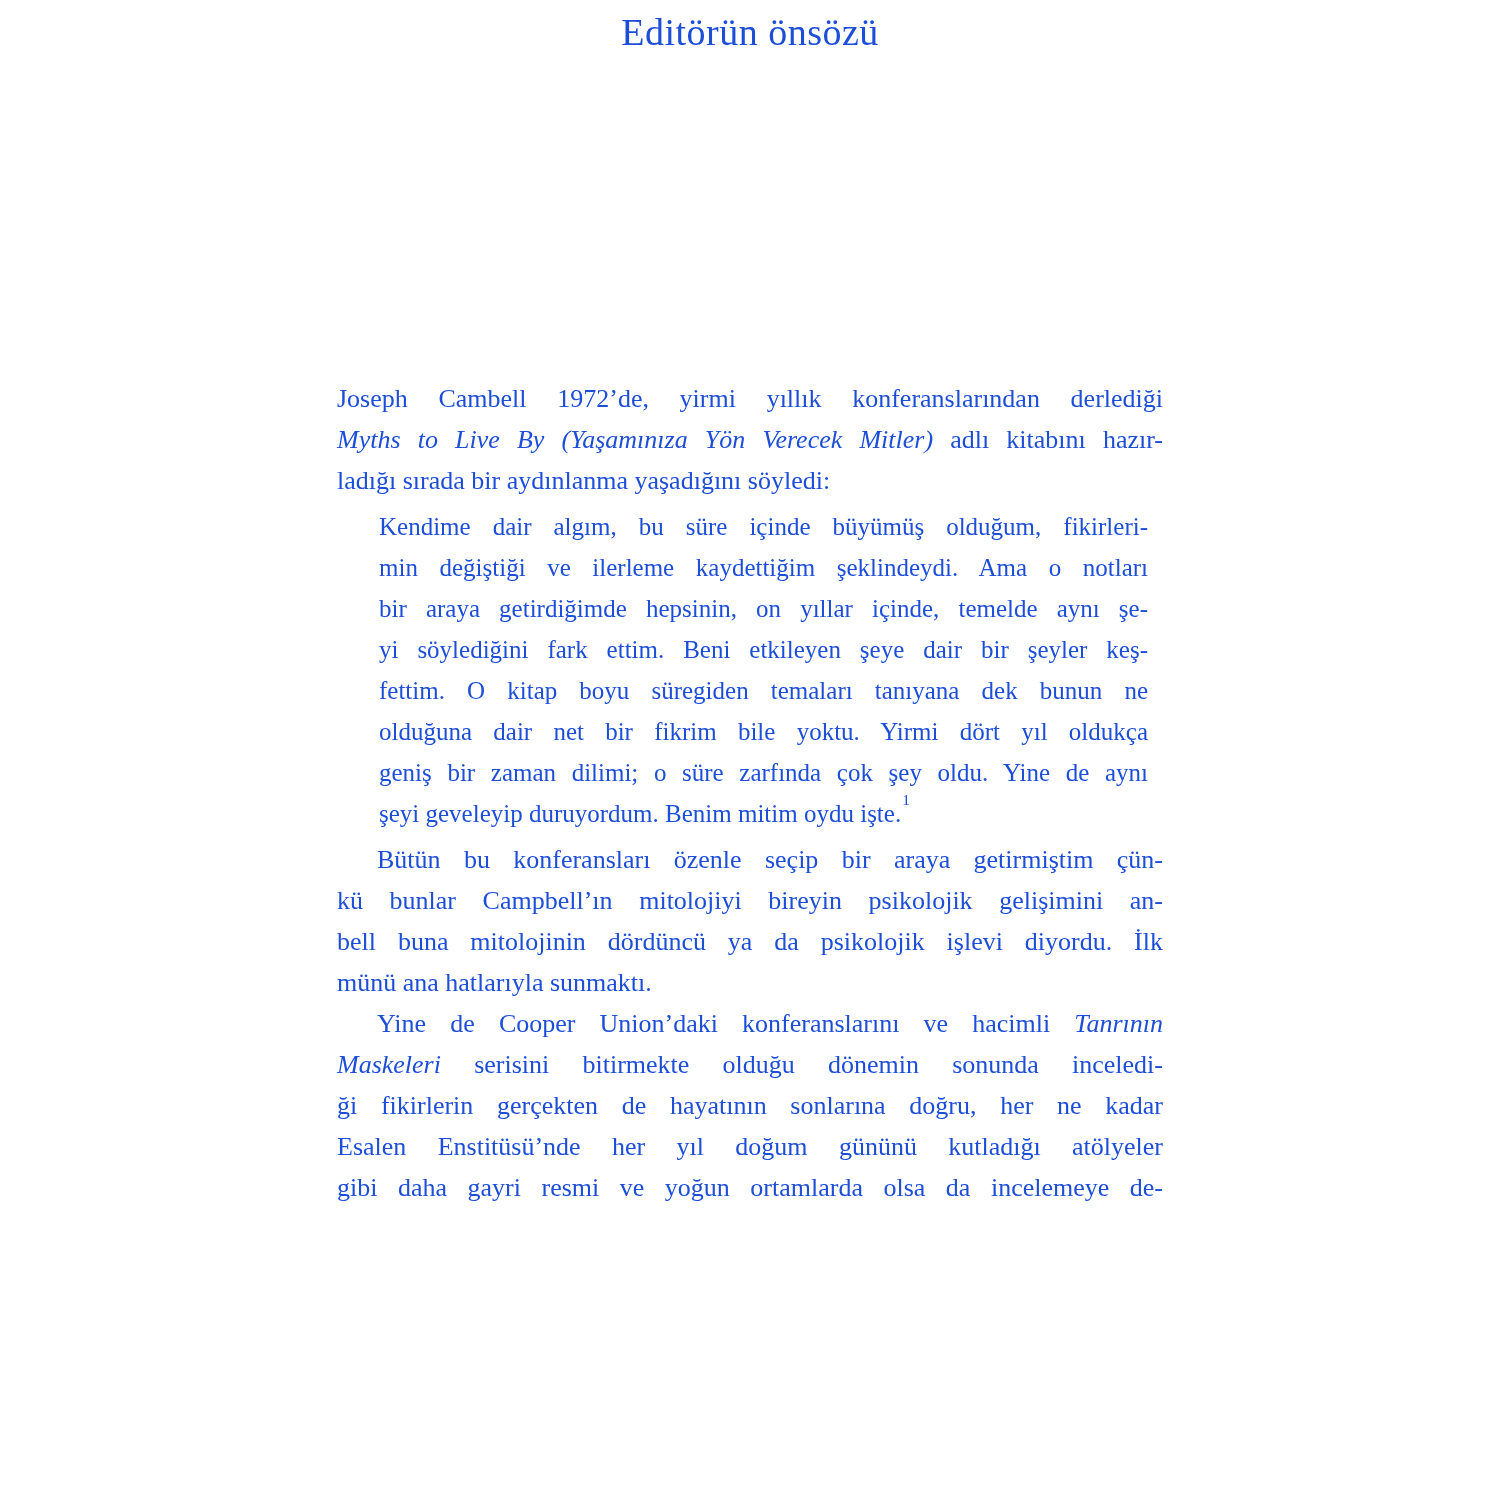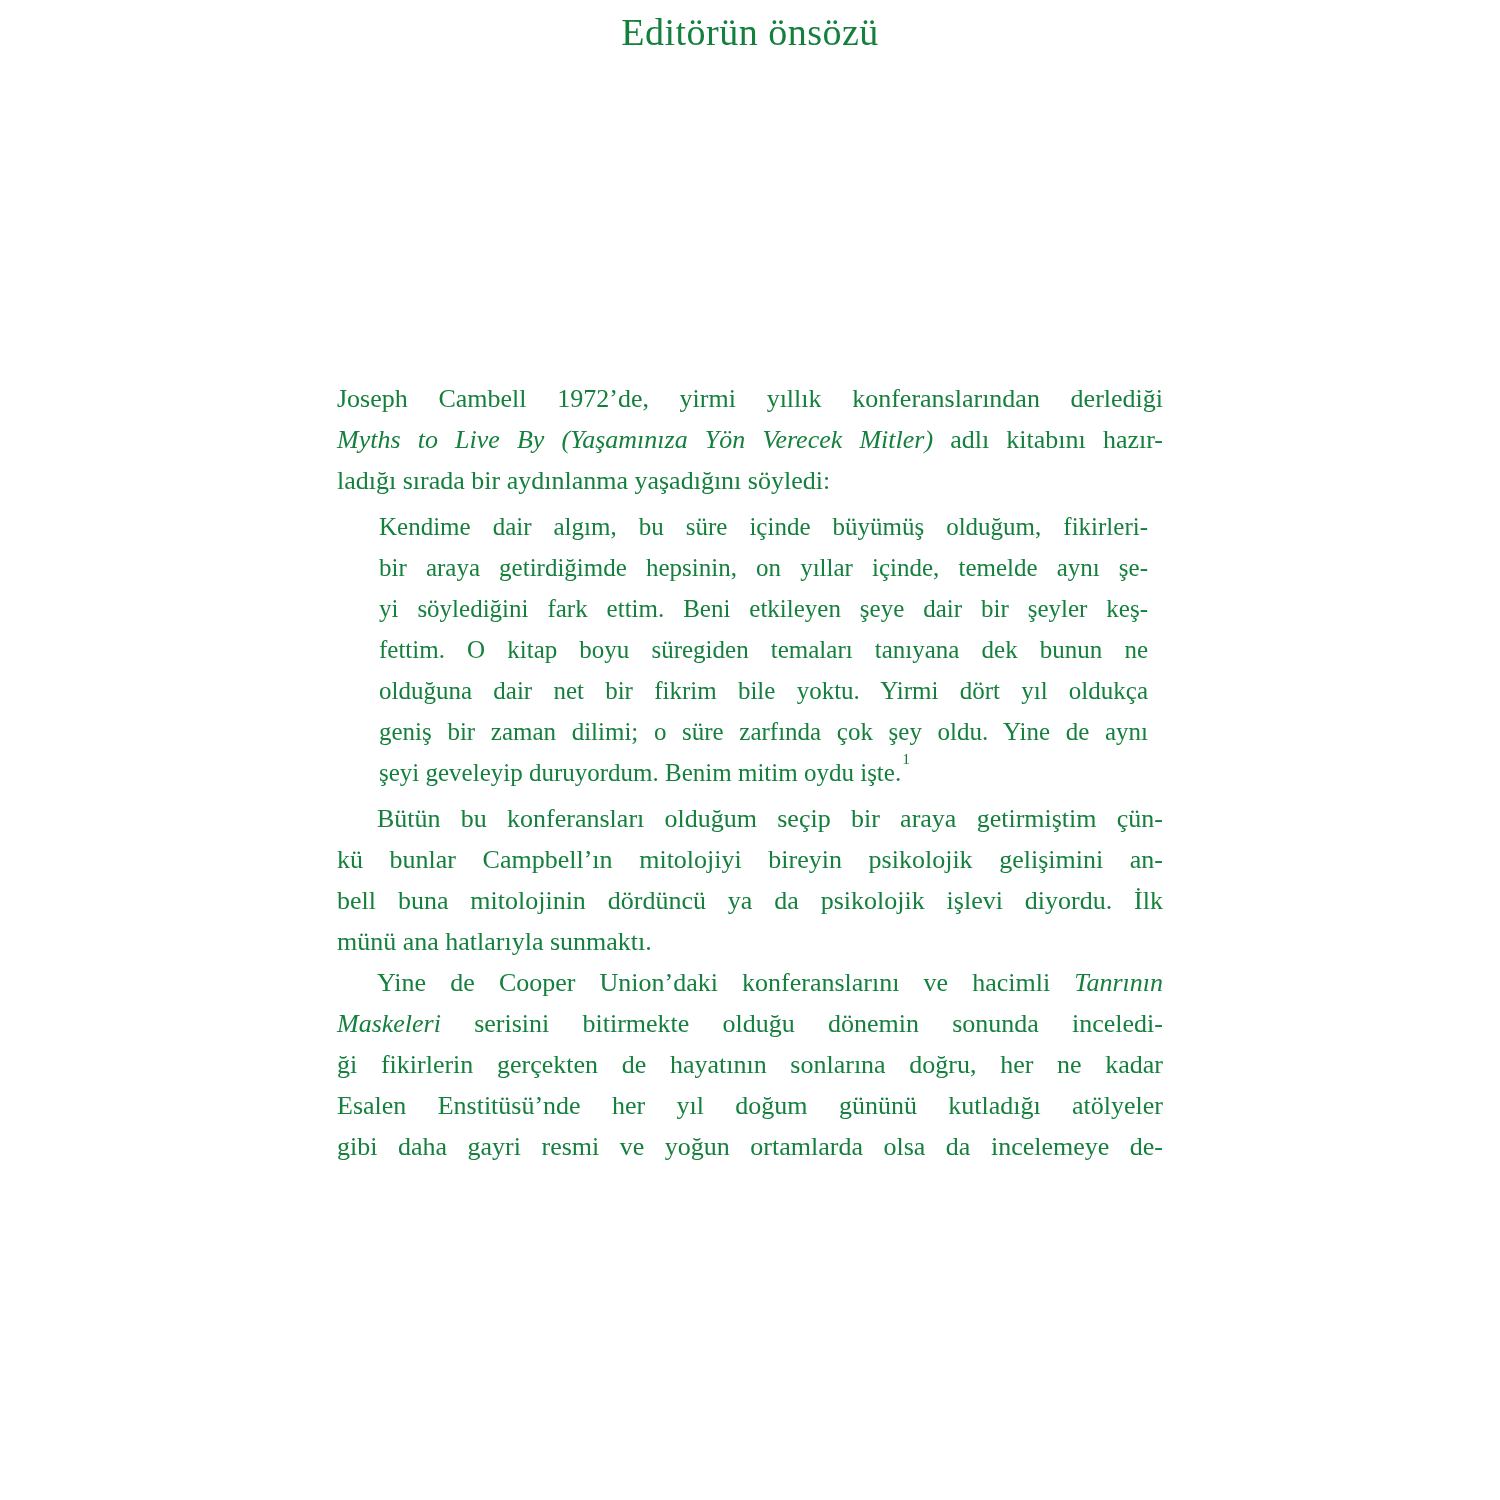"Editörün önsözü" div.page { color: #15803d -> #1d4ed8 }
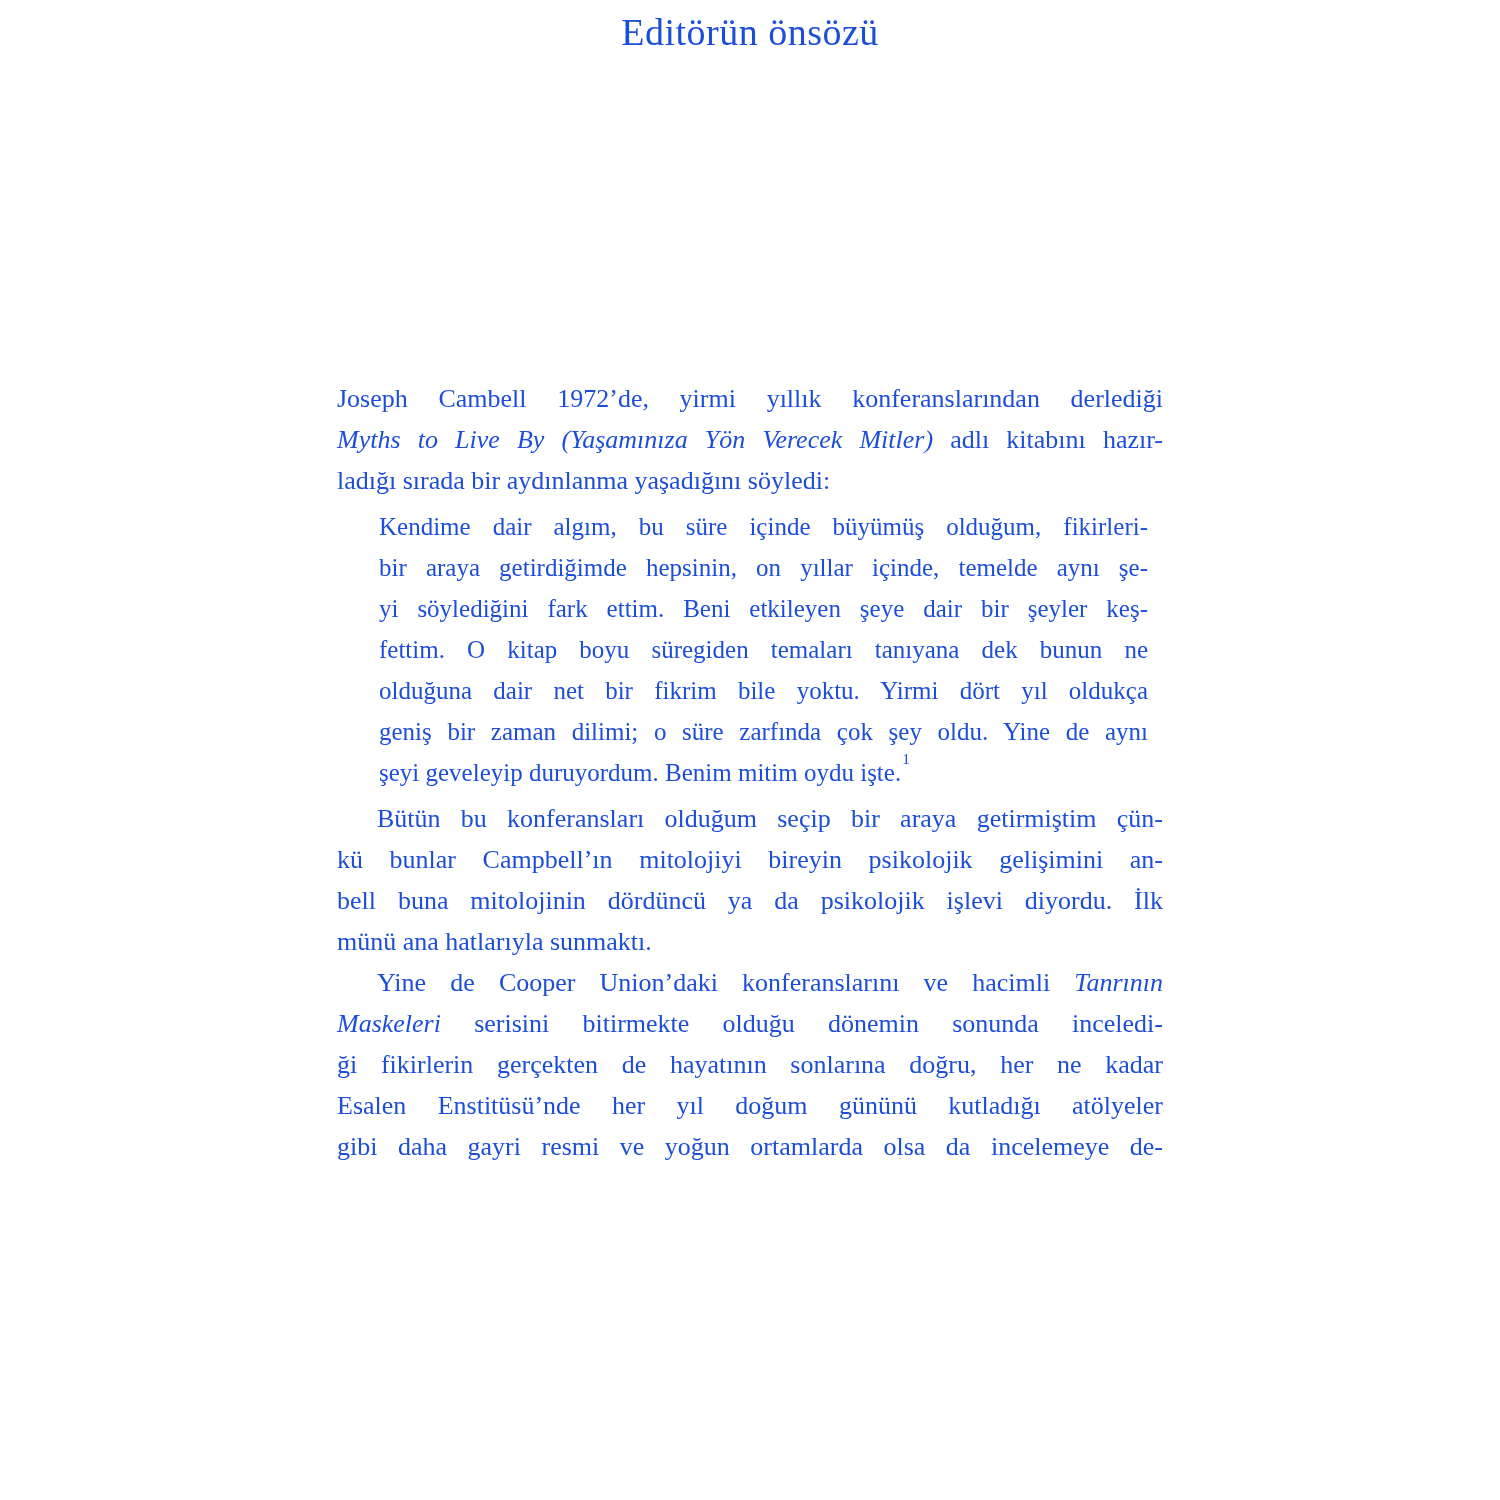"min değiştiği ve ilerleme kaydettiğim" div.line { html: none -> <div><span>min değiştiği ve ilerleme kaydettiğim şeklindeydi. Ama o notları</span></div> }
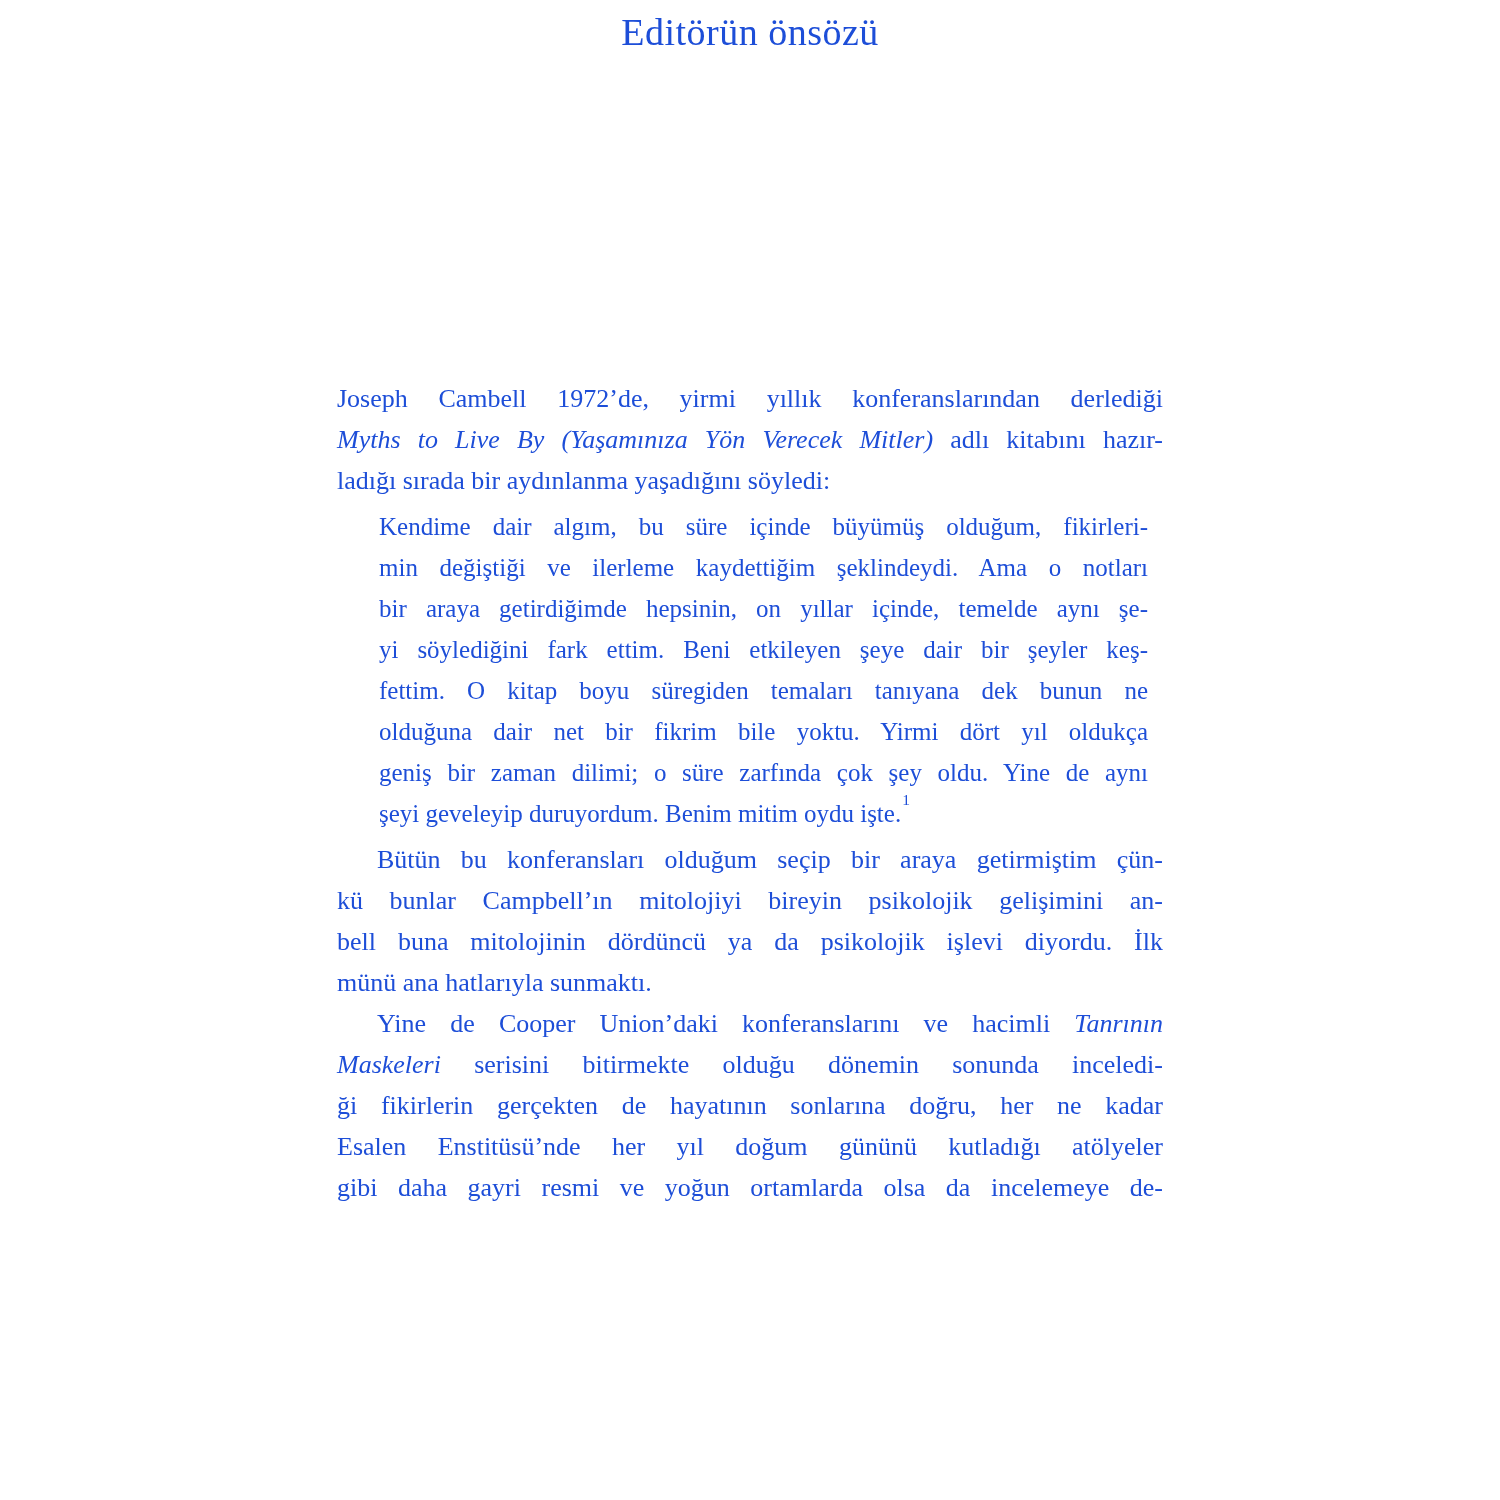"Bütün bu konferansları olduğum seçip" span { text: olduğum -> özenle }
